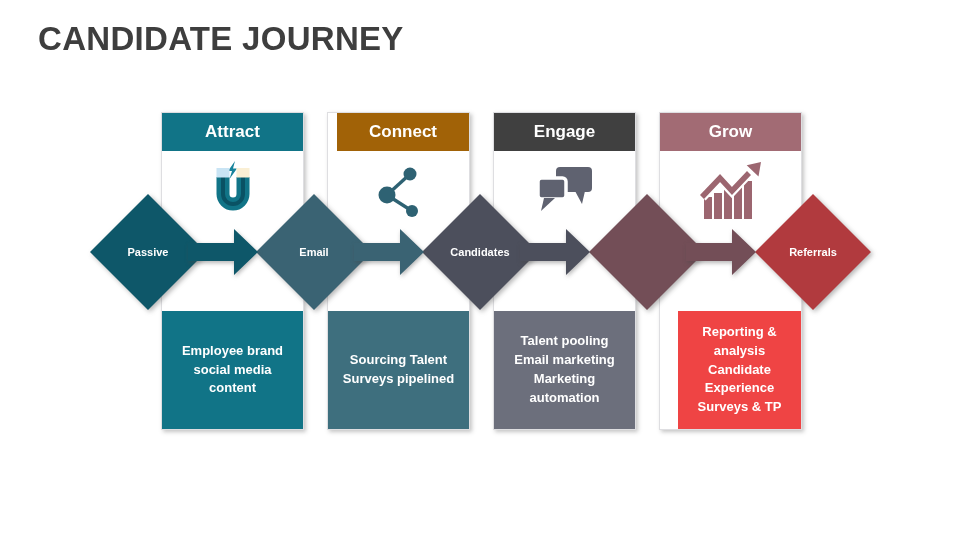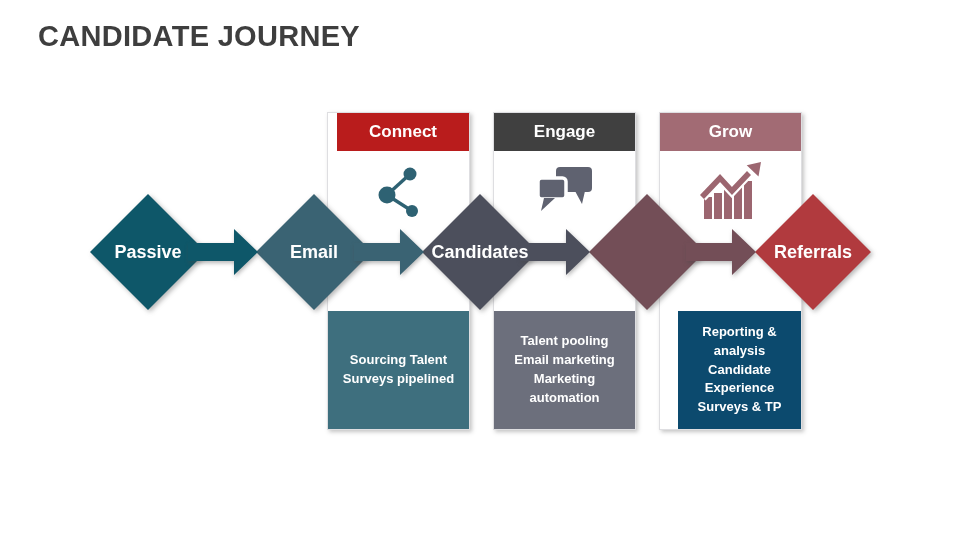"CANDIDATE JOURNEY" .title { font-size: 29px -> 33px }
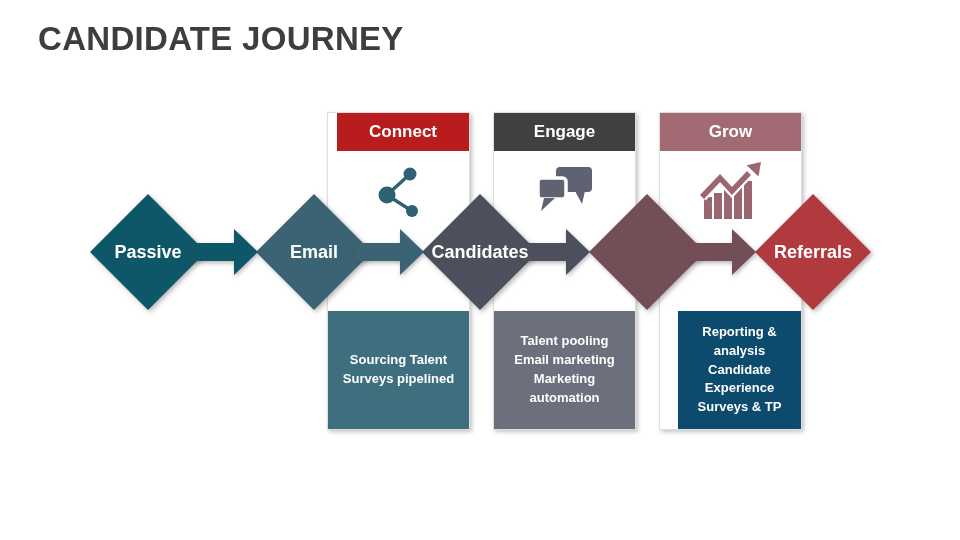"Attract" div.card { html: none -> <div> <div>Attract</div> <div> <svg> <polygon></polygon> <path></path> <path></path> <rect></rect> <rect></rect> </svg> </div> <div>Employee brand social media content</div> </div> }
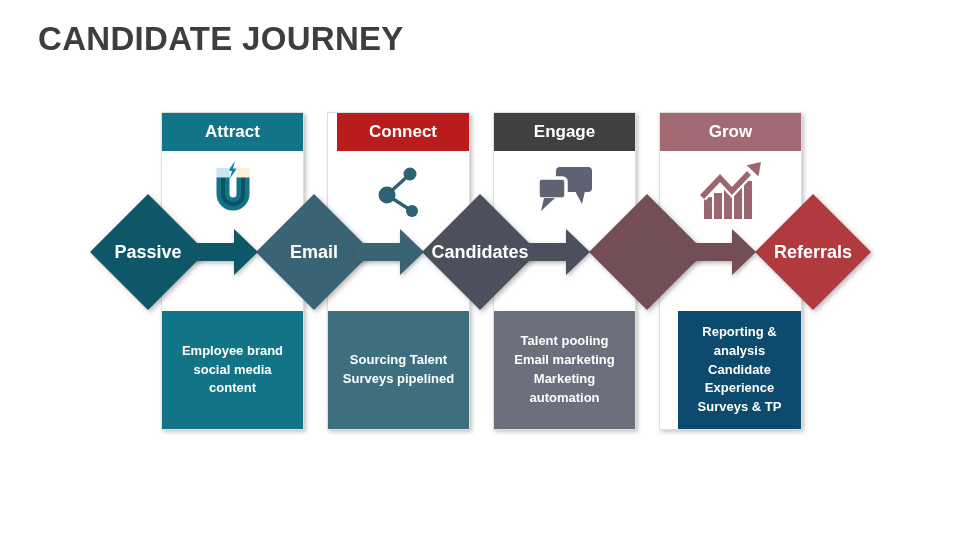"Connect" div.card-header { background-color: #b91c1c -> #a16207 }
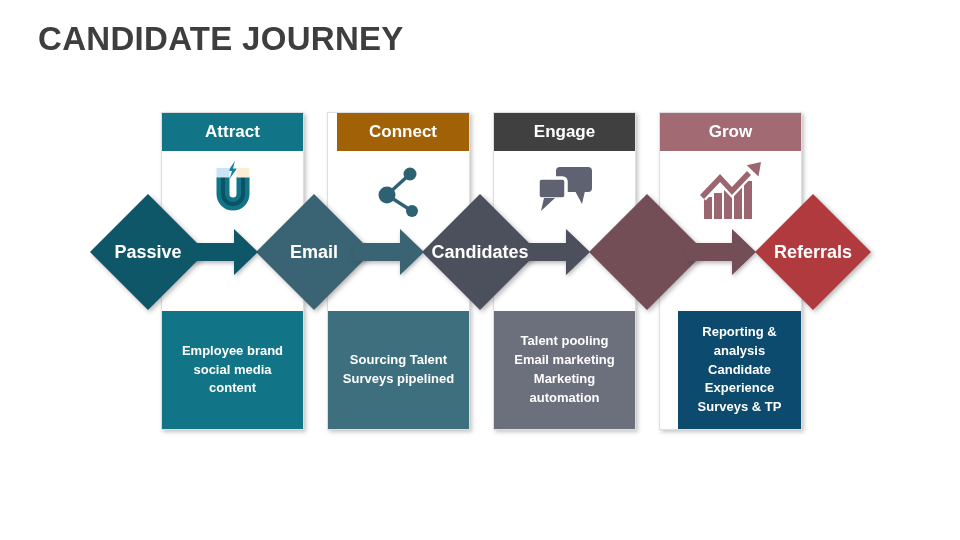"Passive" .diamond-label { font-size: 18px -> 11px }
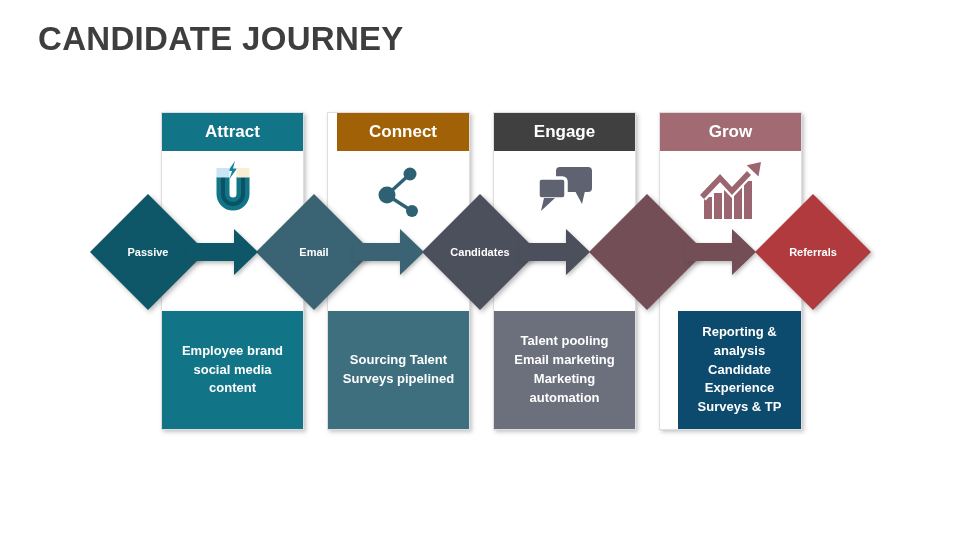"Reporting &" div.card-box { background-color: #0c4a6e -> #ef4444 }
